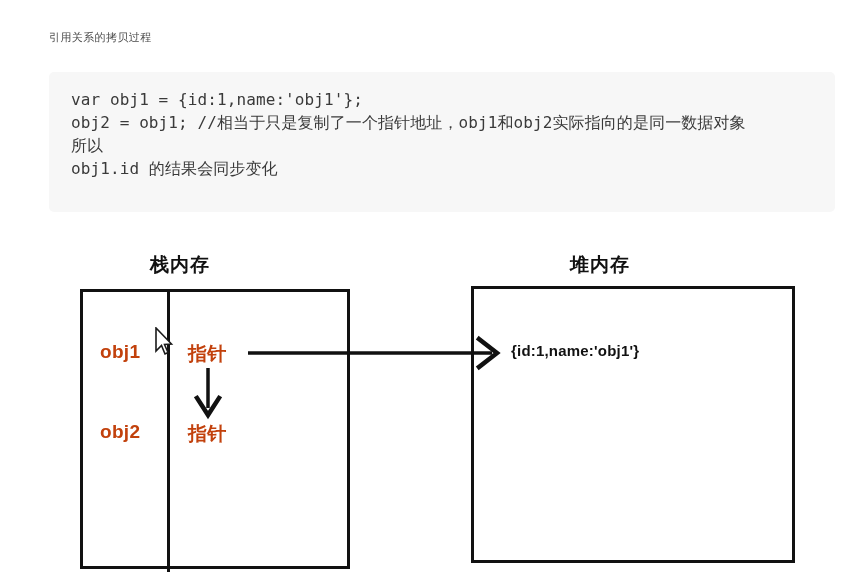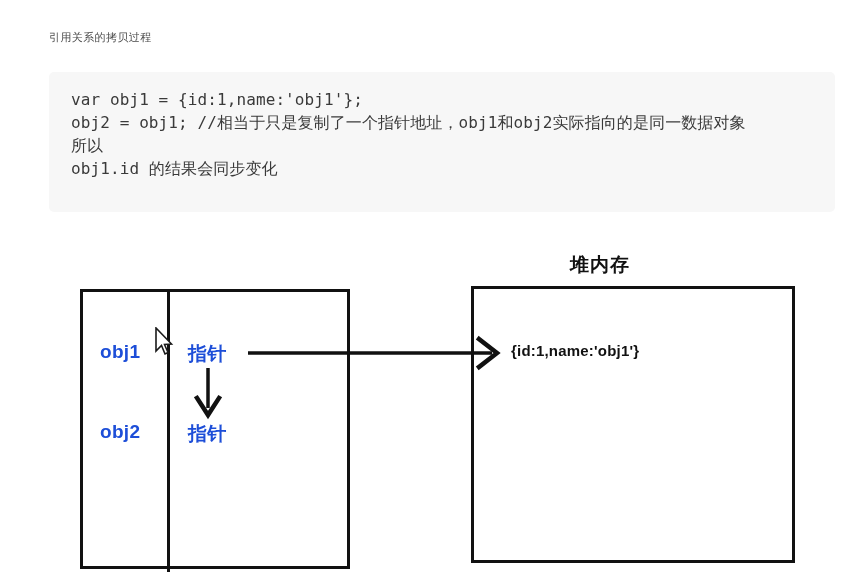"栈内存" div.mem-heading { html: none -> <div>栈内存</div> }
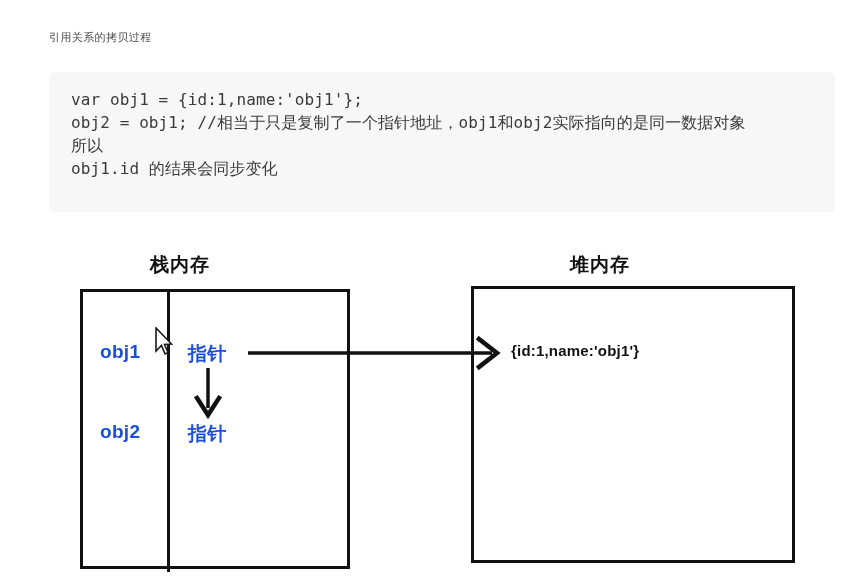"obj1" .slot-label { color: #1d4ed8 -> #c2410c }
